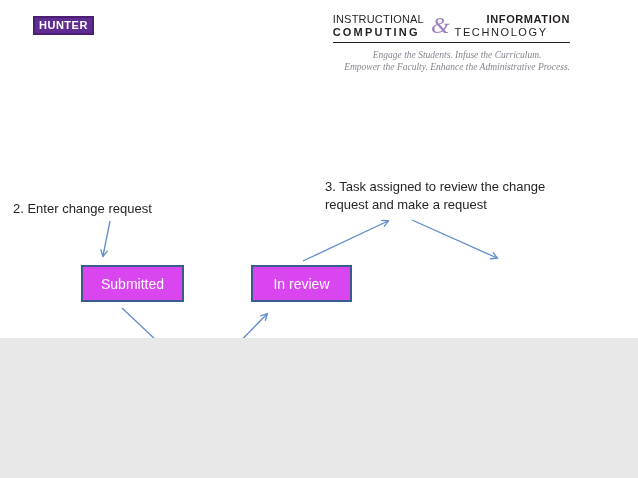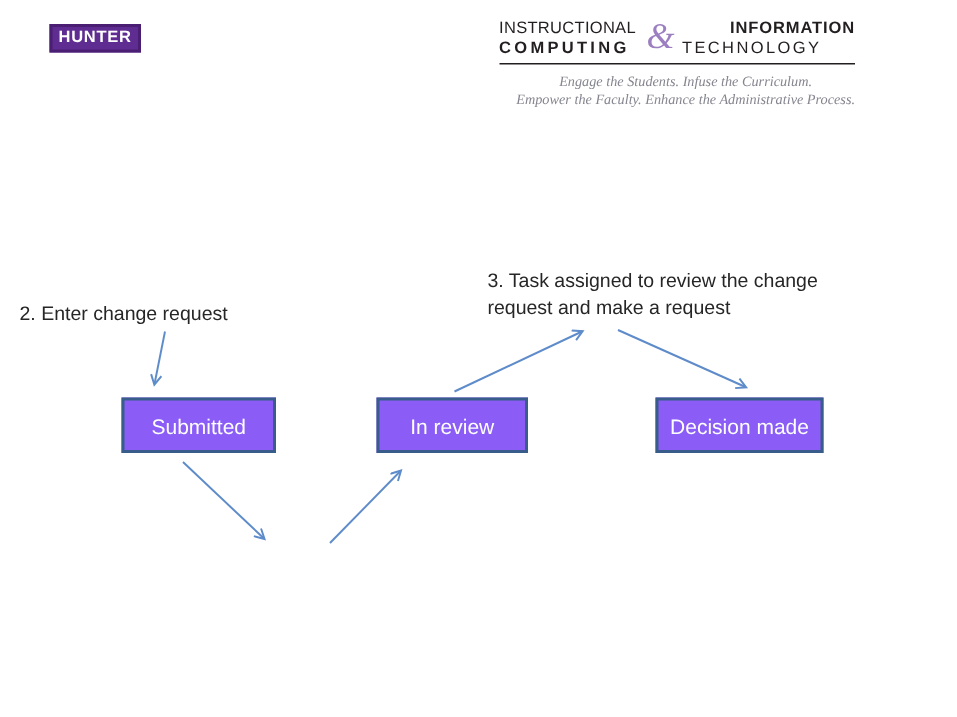"HUNTER" #slide { height: 478px -> 338px }
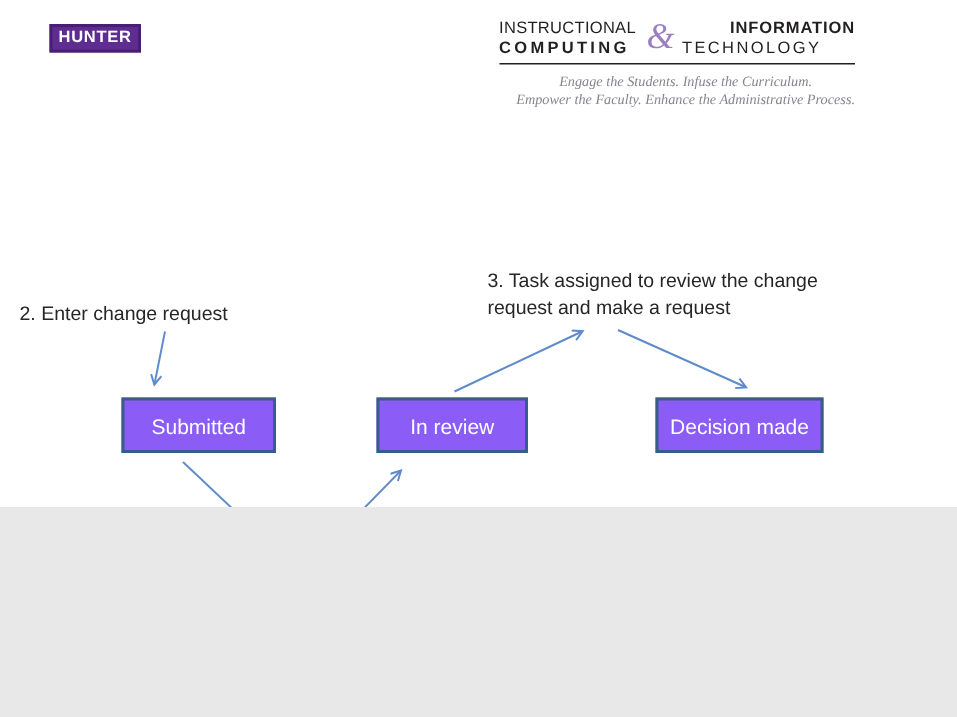"Submitted" .state-box { background: #8b5cf6 -> #d946ef }
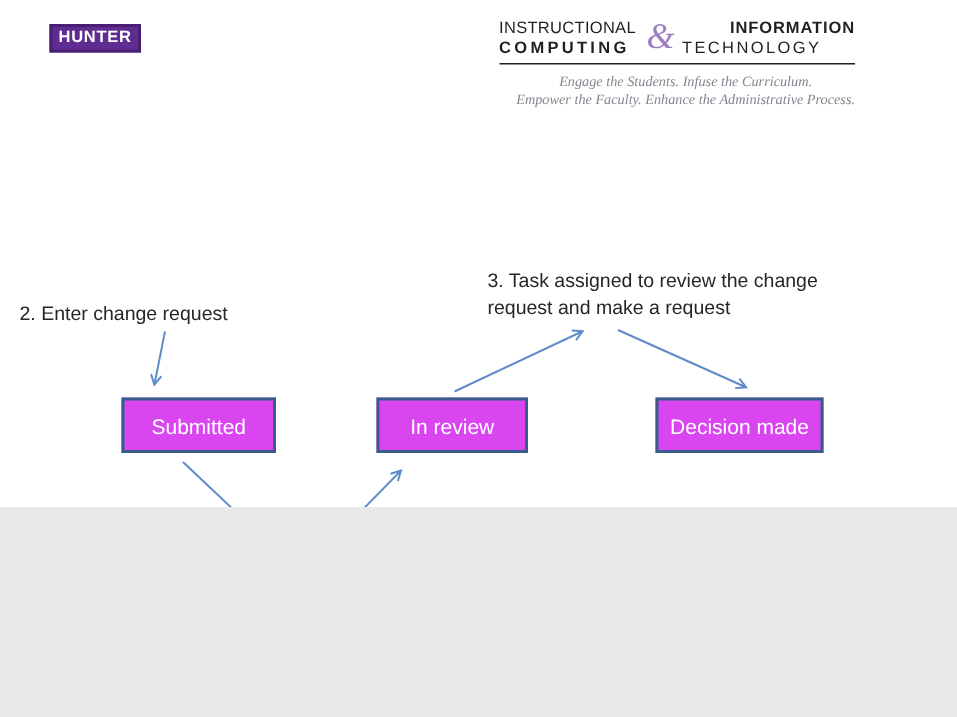"Decision made" div.state-box { html: <div>Decision made</div> -> none }
